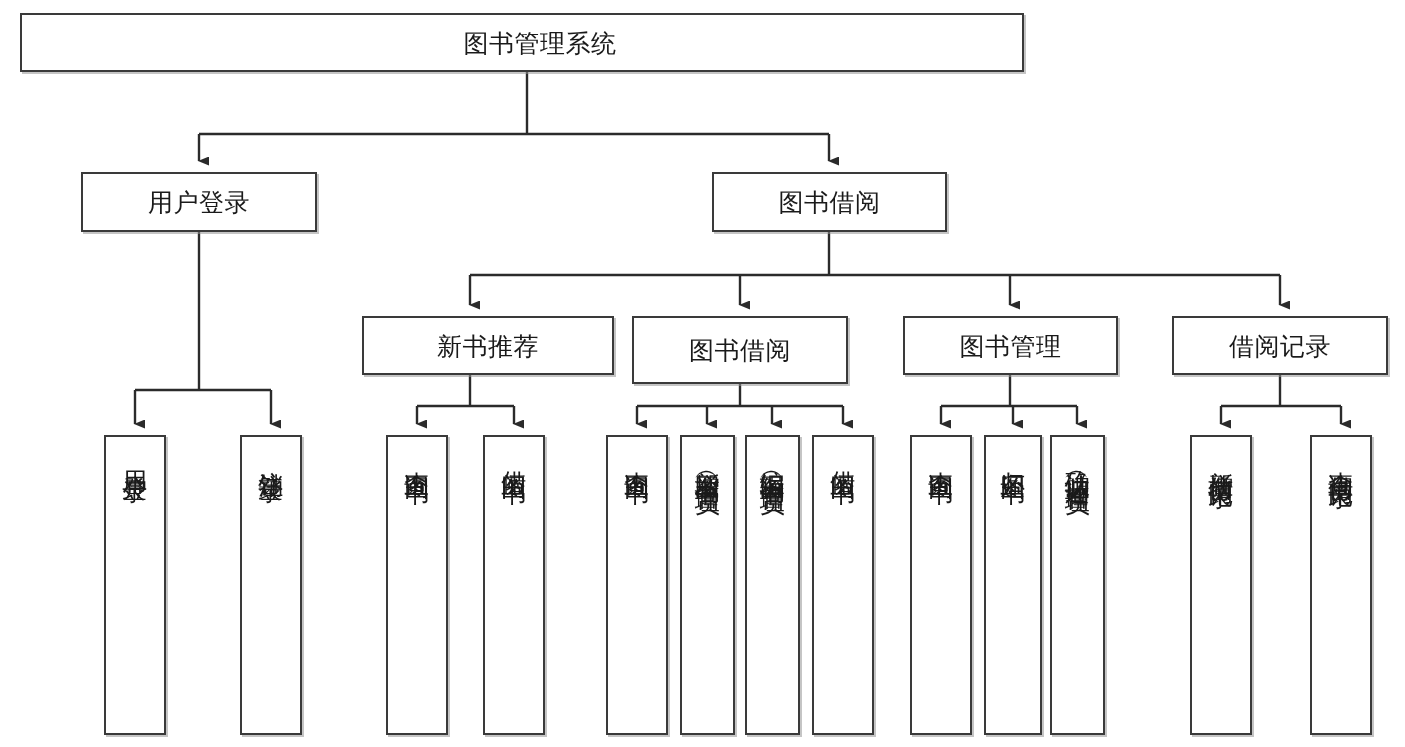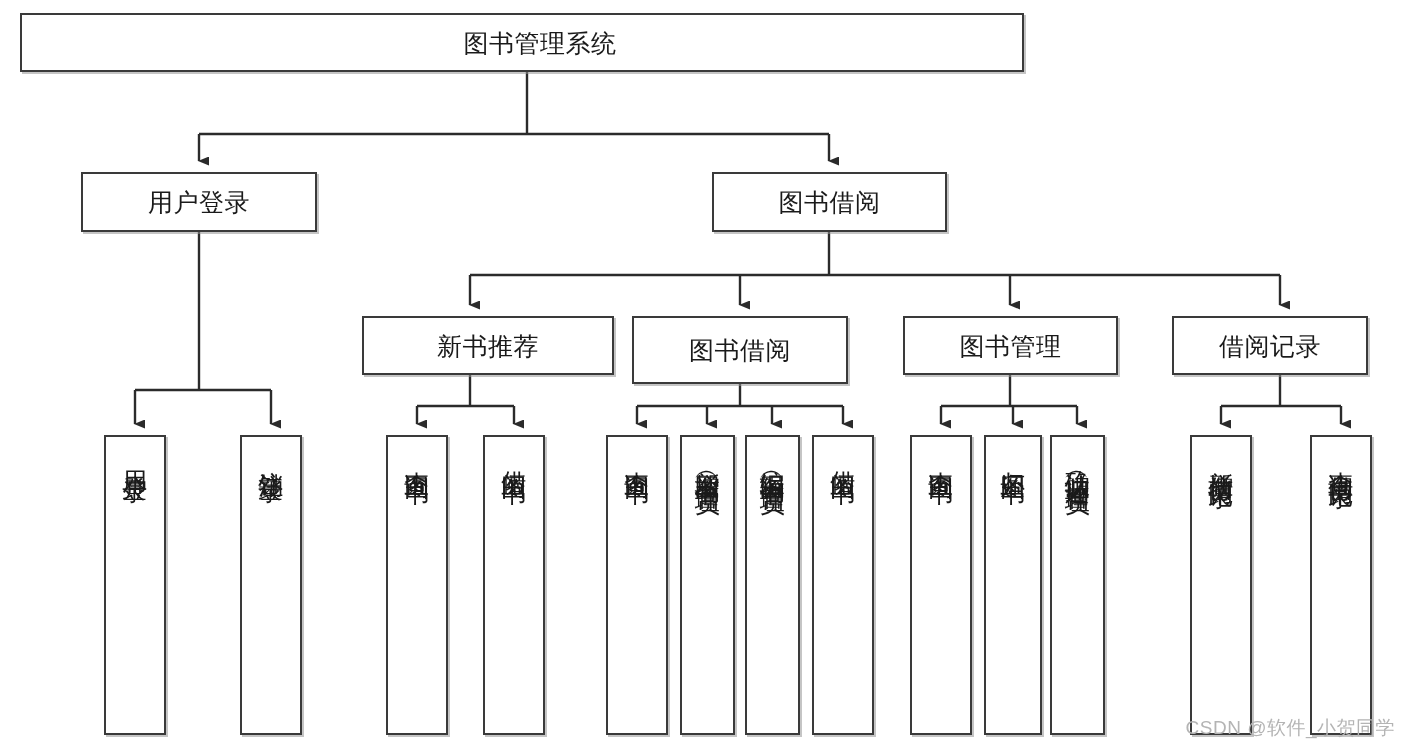"借阅记录" div.node { width: 196px -> 216px }
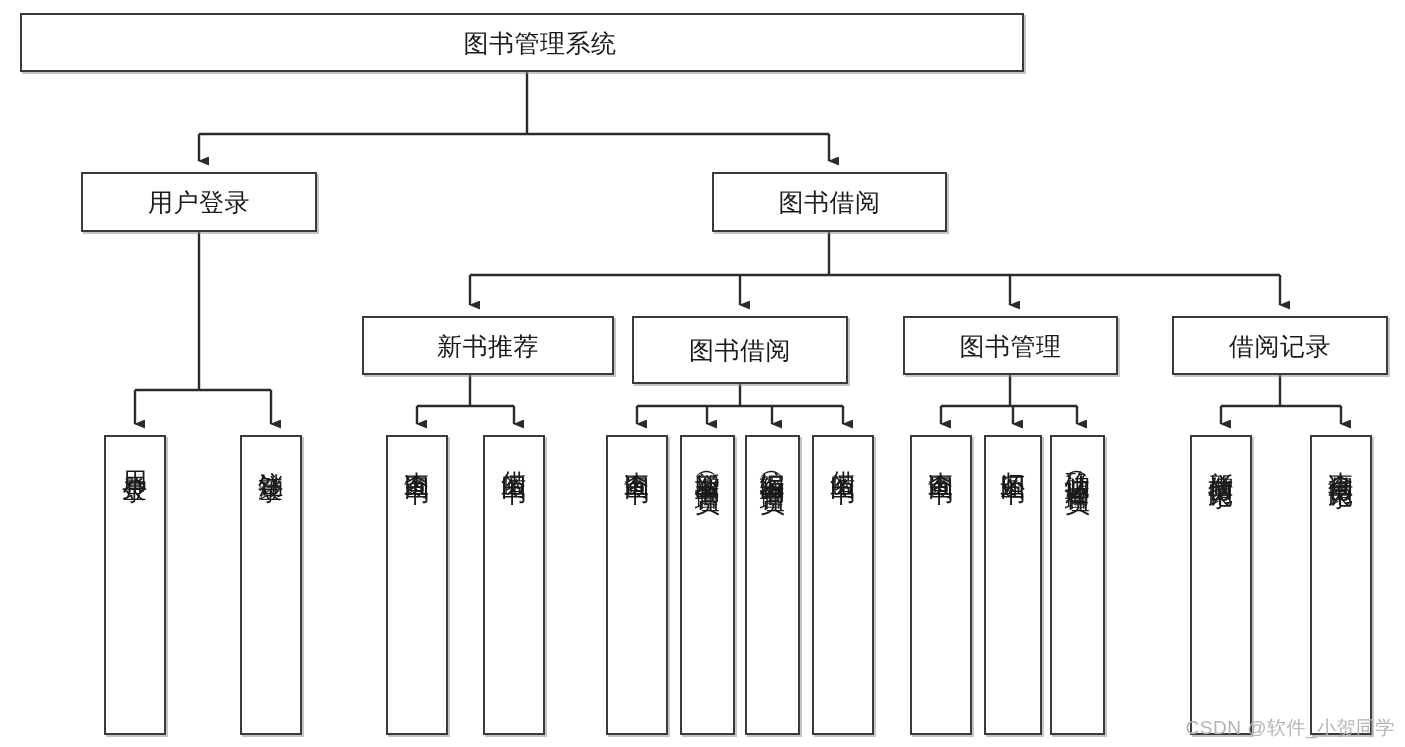"CSDN @软件_小贺同学" div.watermark { html: <div>CSDN @软件_小贺同学</div> -> none }
